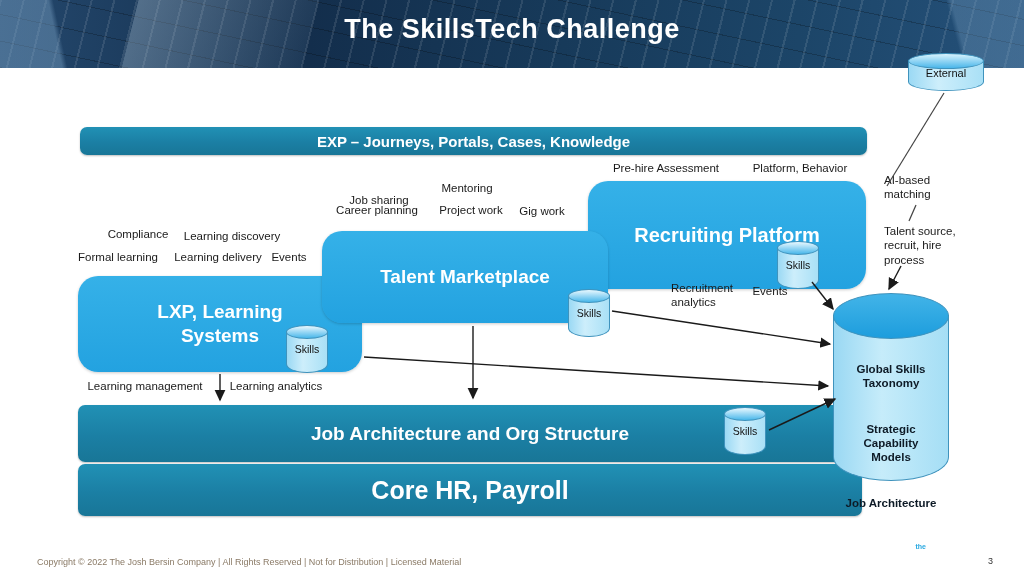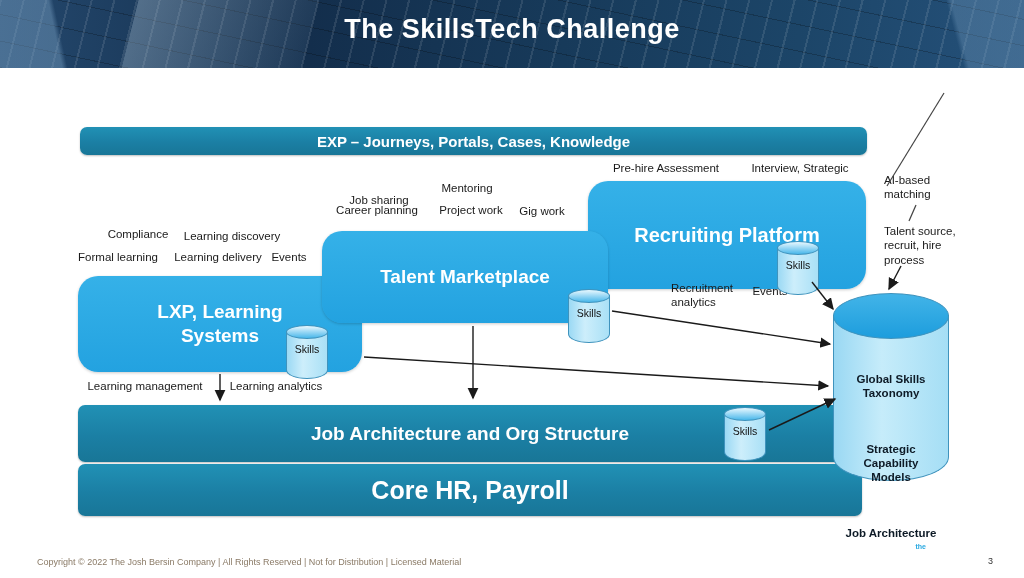"External" div.cyl { html: none -> <div> <div></div> <div></div> <div>External</div> </div> }
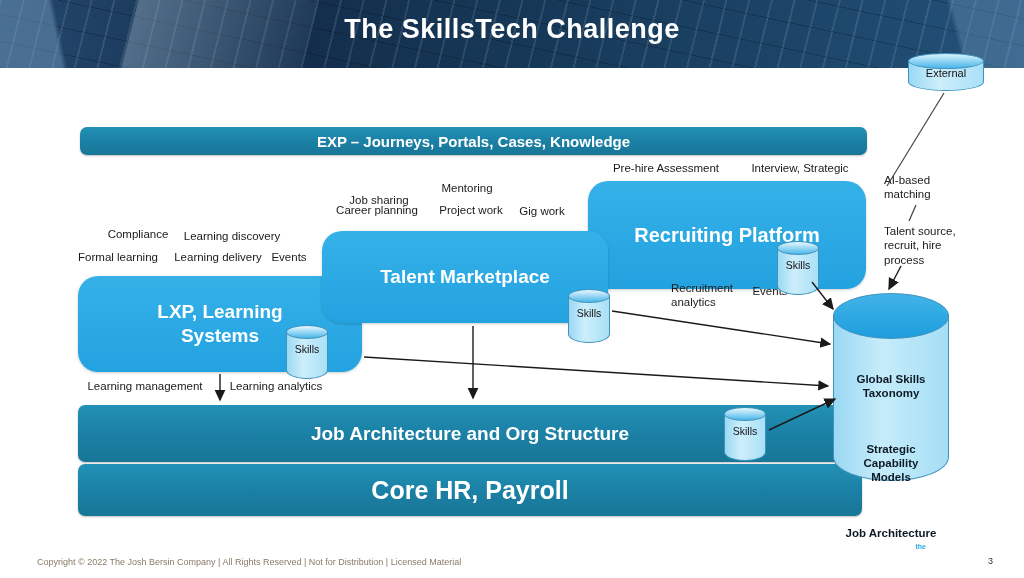"Interview, Strategic" div.lbl { text: Interview, Strategic -> Platform, Behavior }
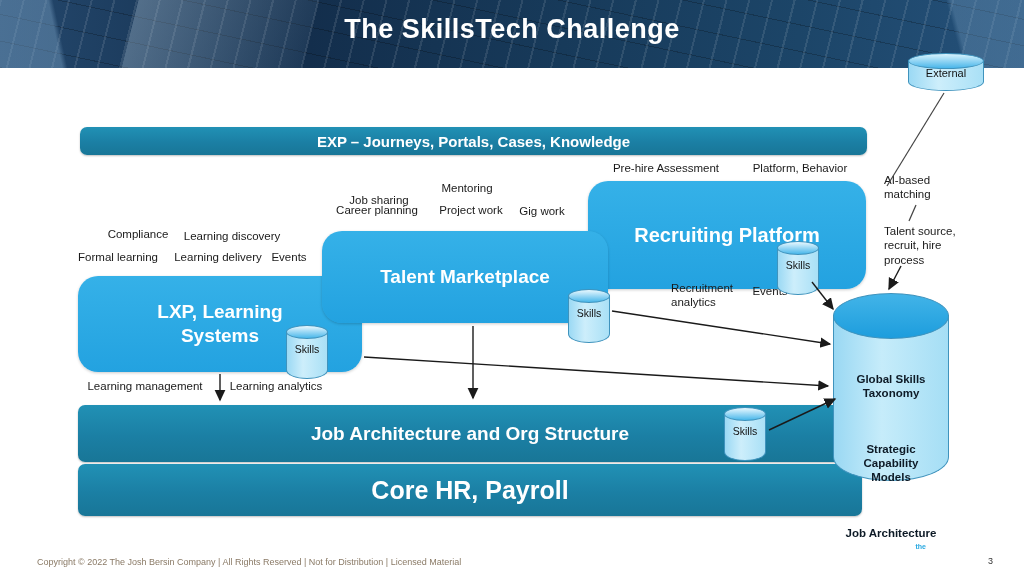"Skills" .skillcyl { height: 54px -> 48px }
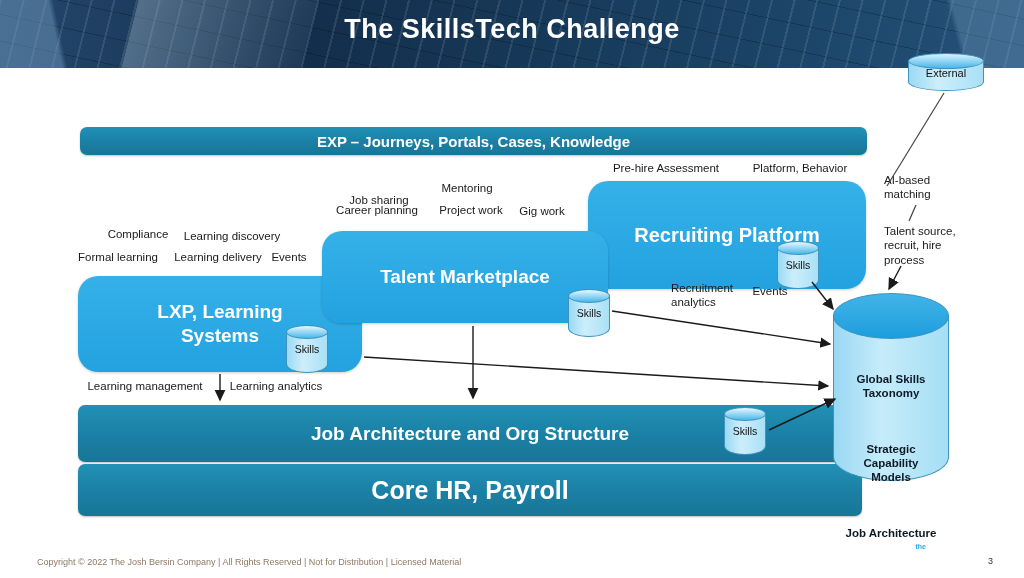"Global Skills" .globalcyl .ctext p { margin: 16px 0 13px 0 -> 6px 0 13px 0 }
